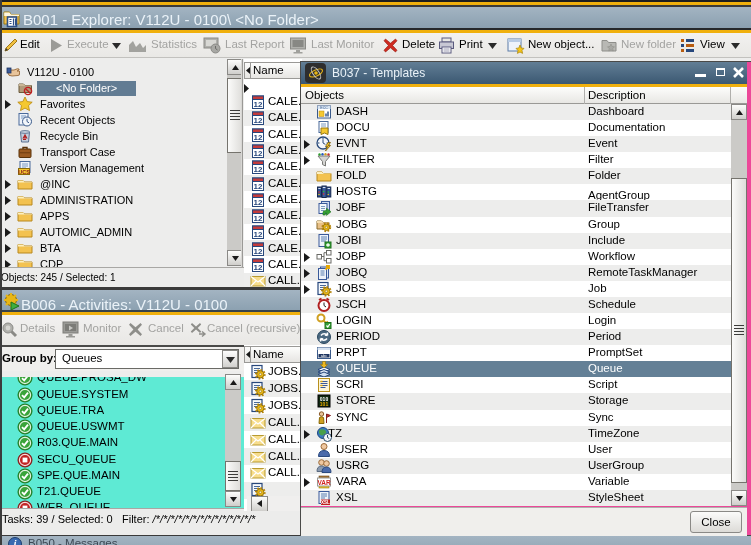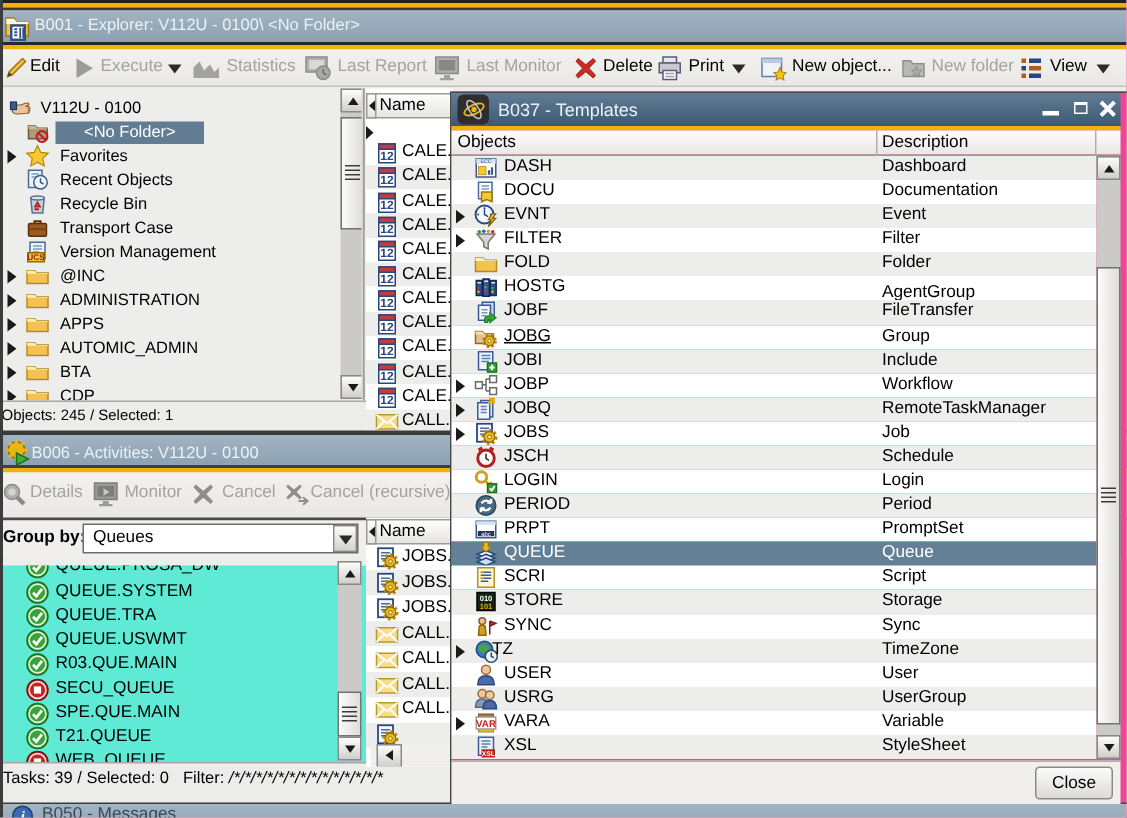"B001 - Explorer: V112U -" .ttl { font-size: 11px -> 15px }
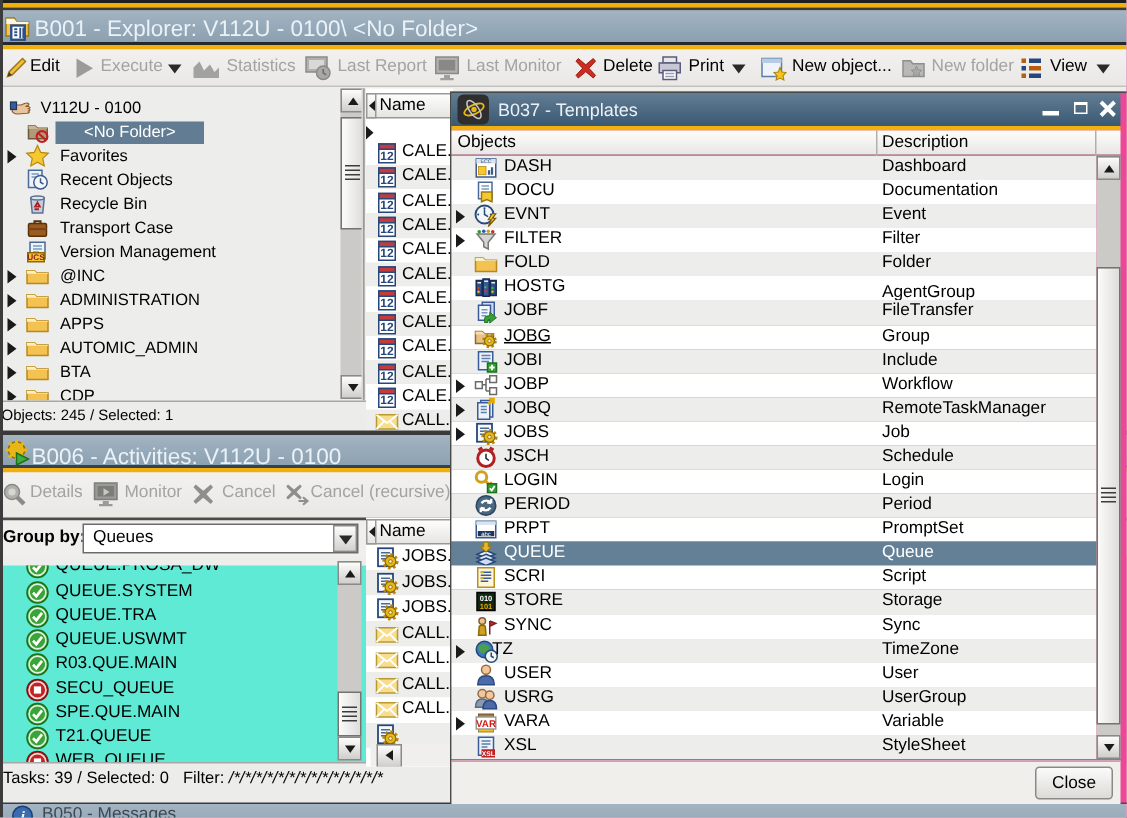"JOBG" div.abs { text-decoration: underline -> none }
